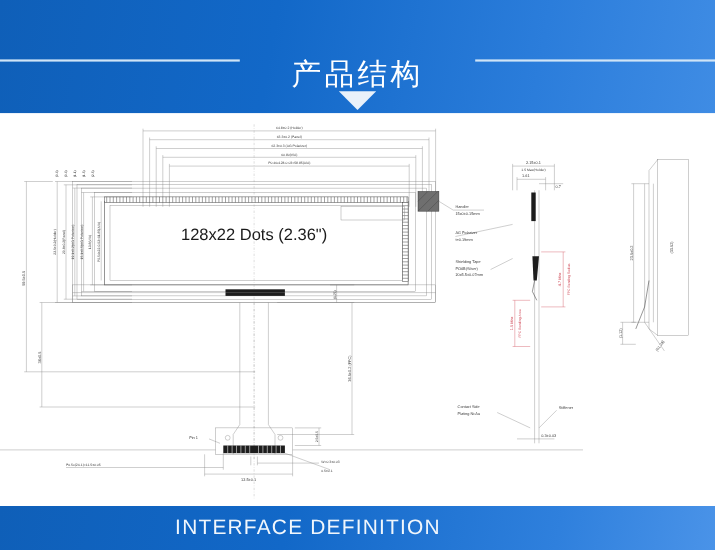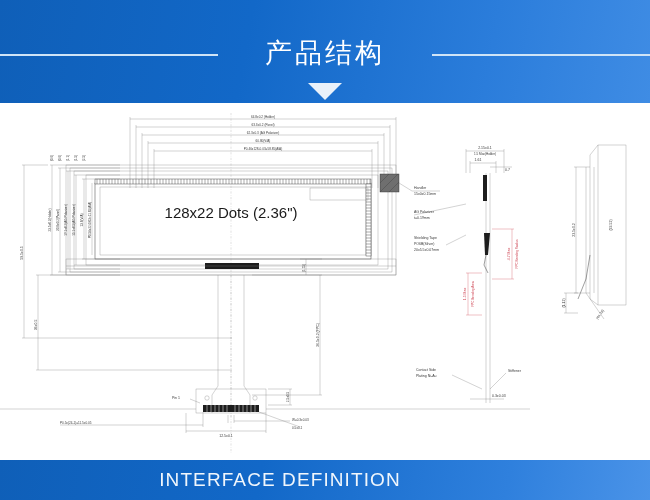"产品结构" .banner-top .cn { top: 35px -> 49px }
